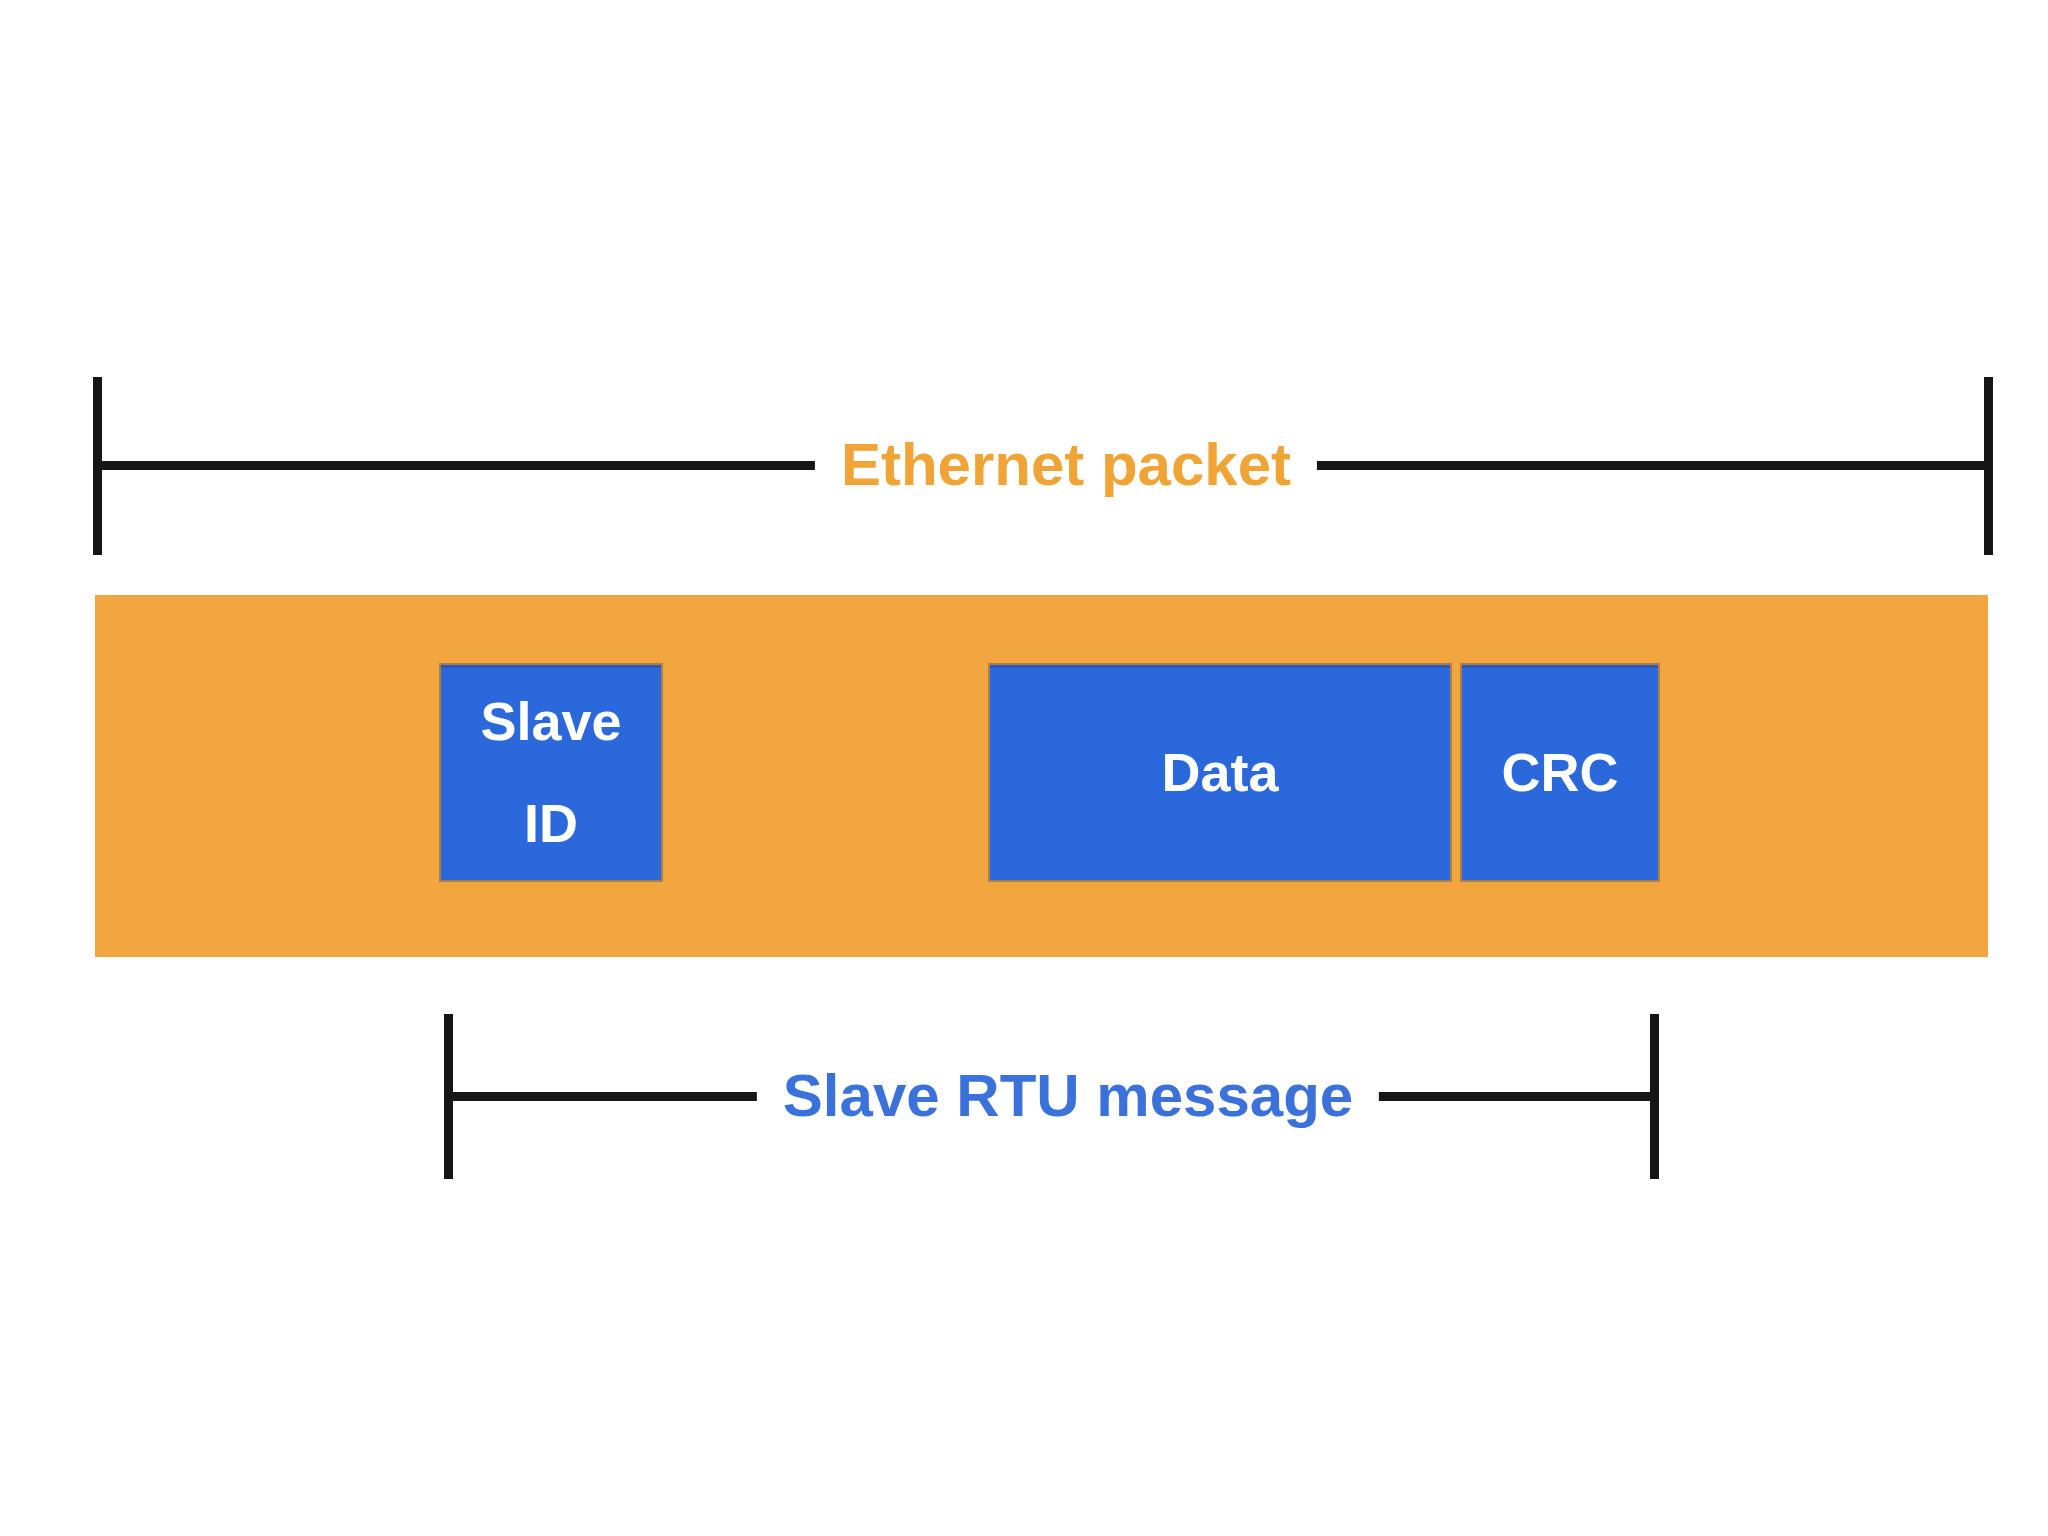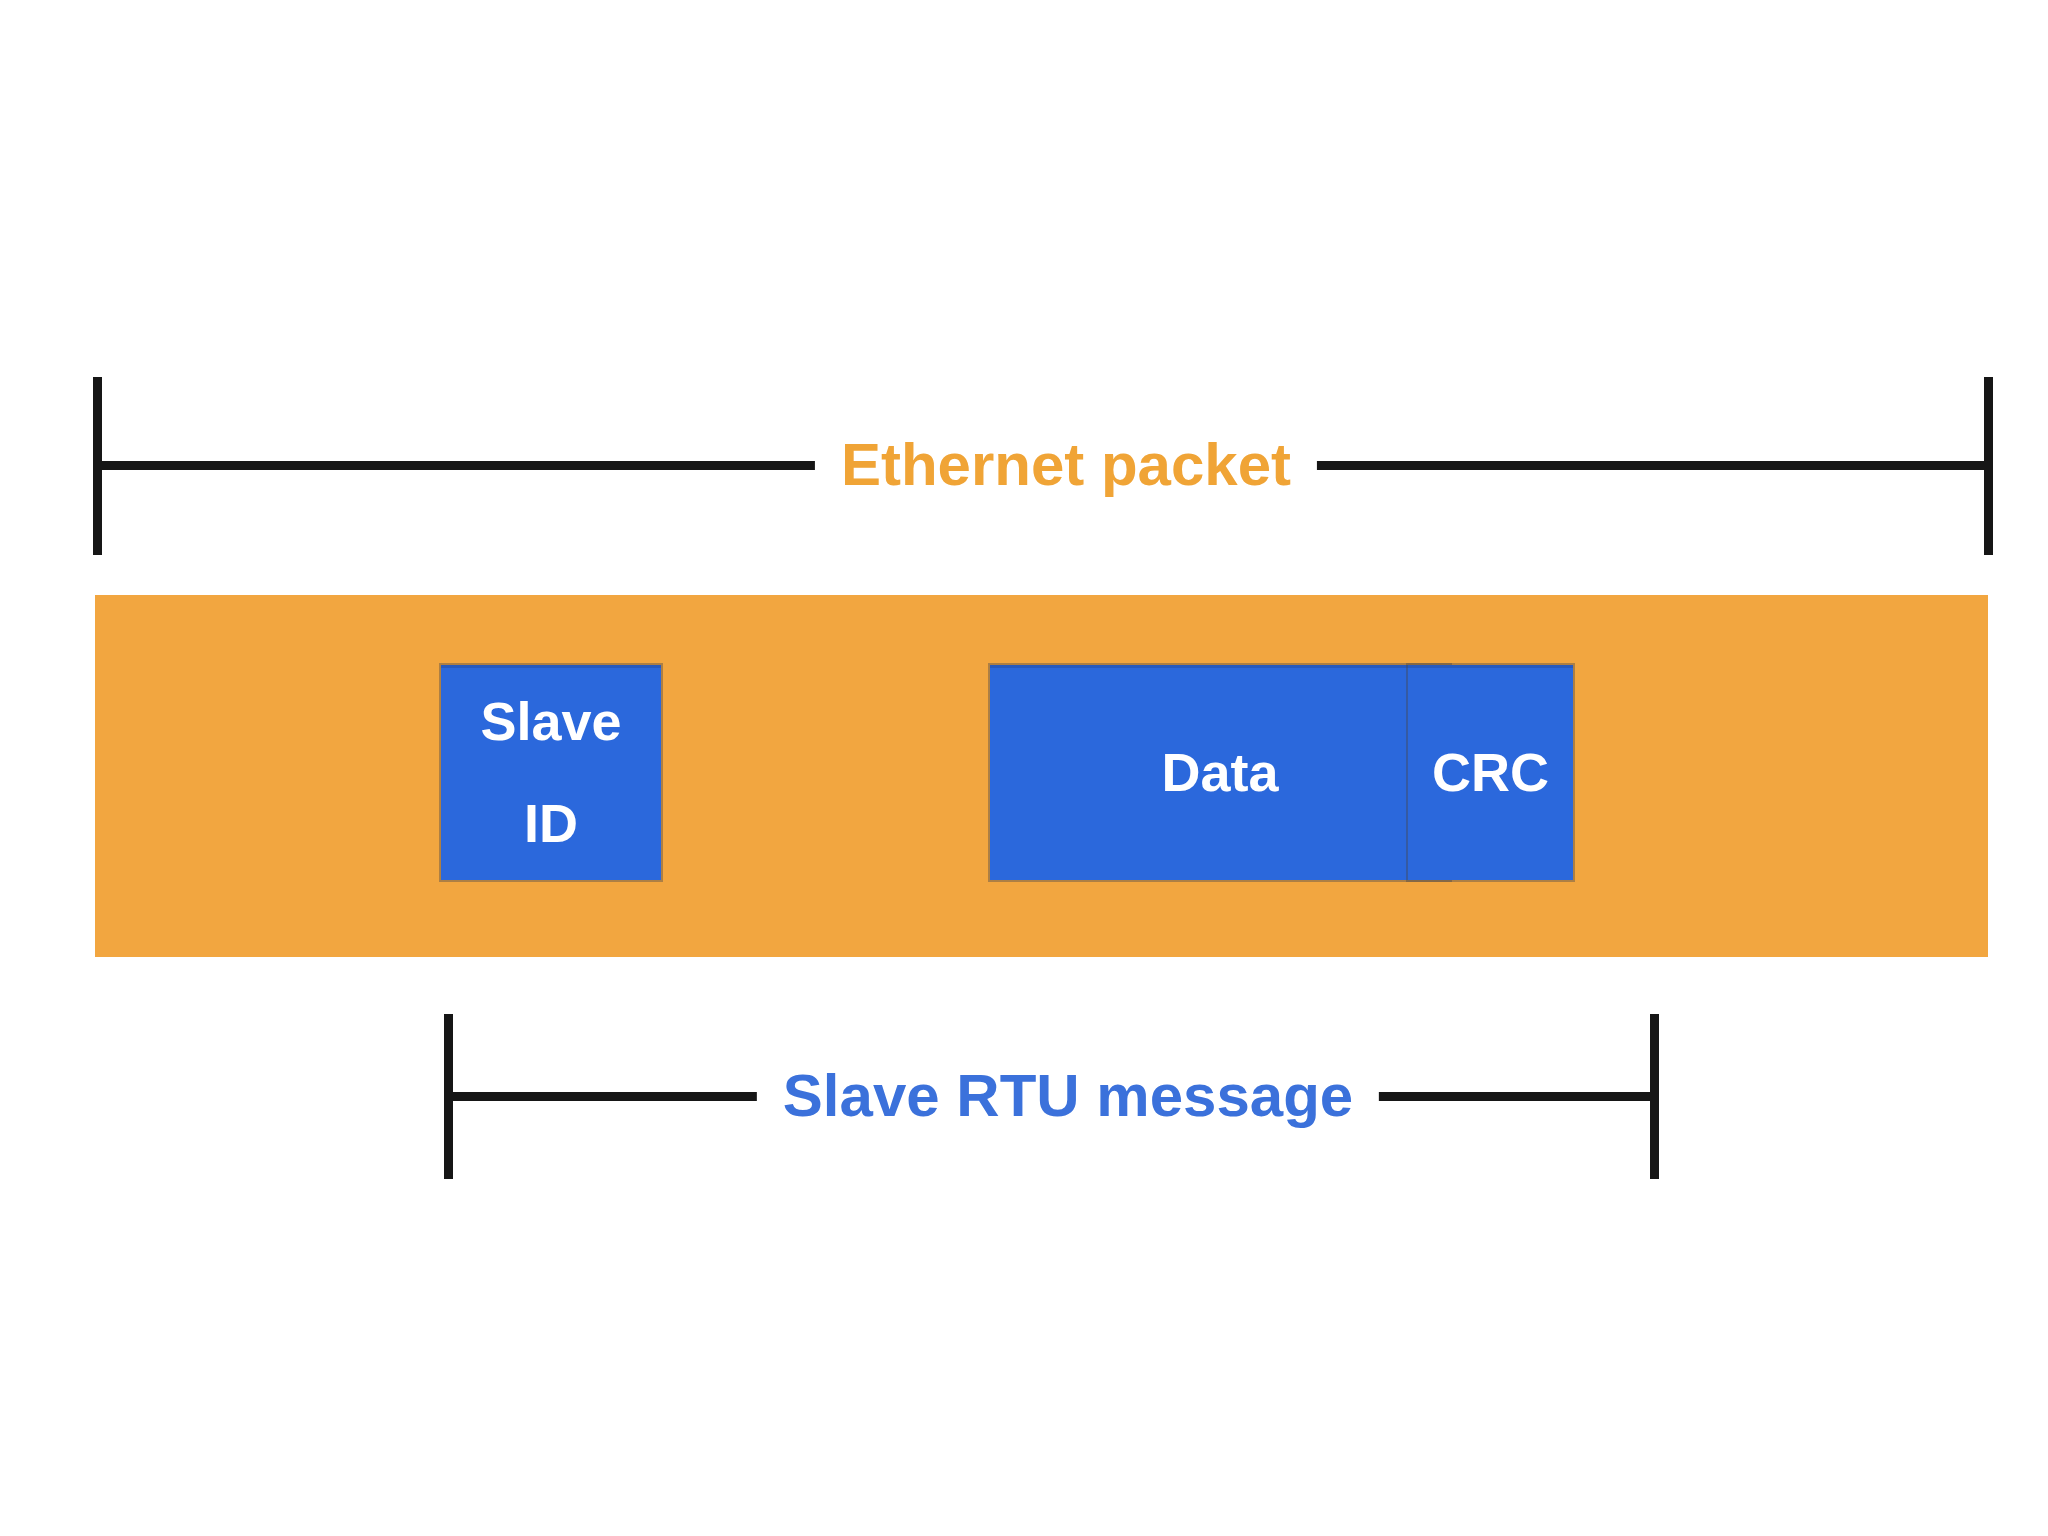"CRC" .f-crc { left: 1408px -> 1462px; width: 165px -> 196px }
